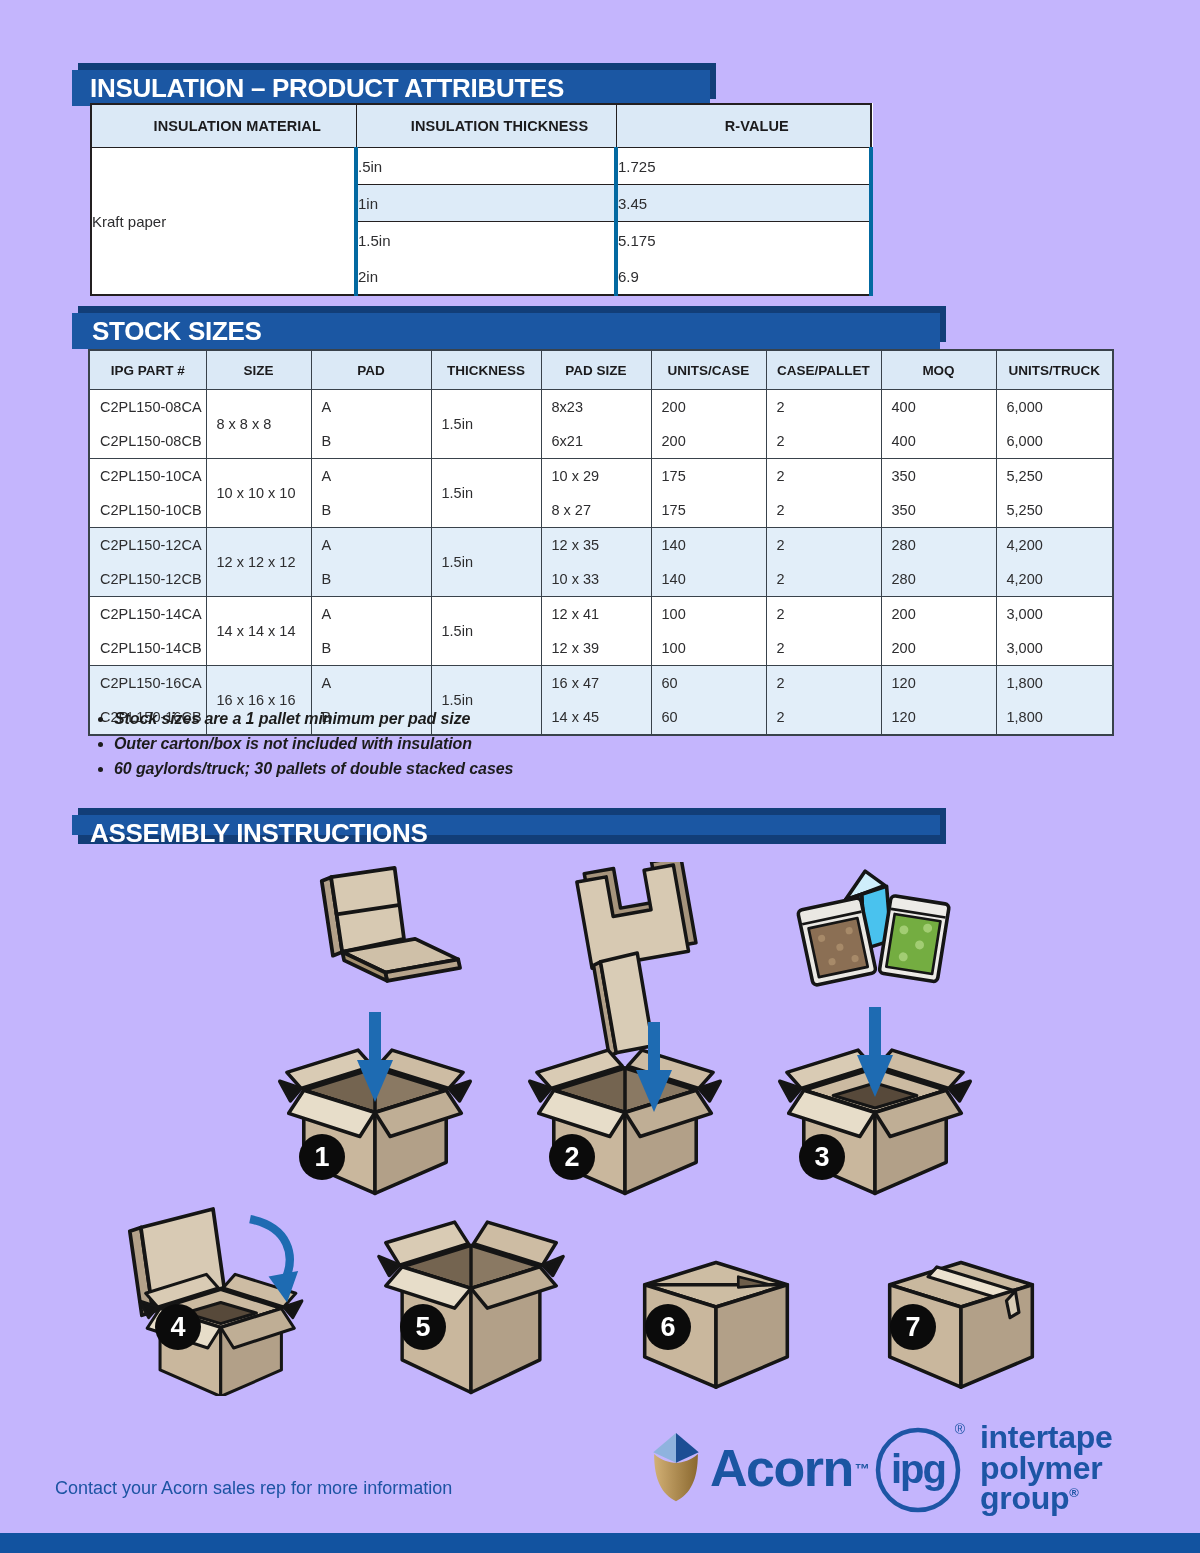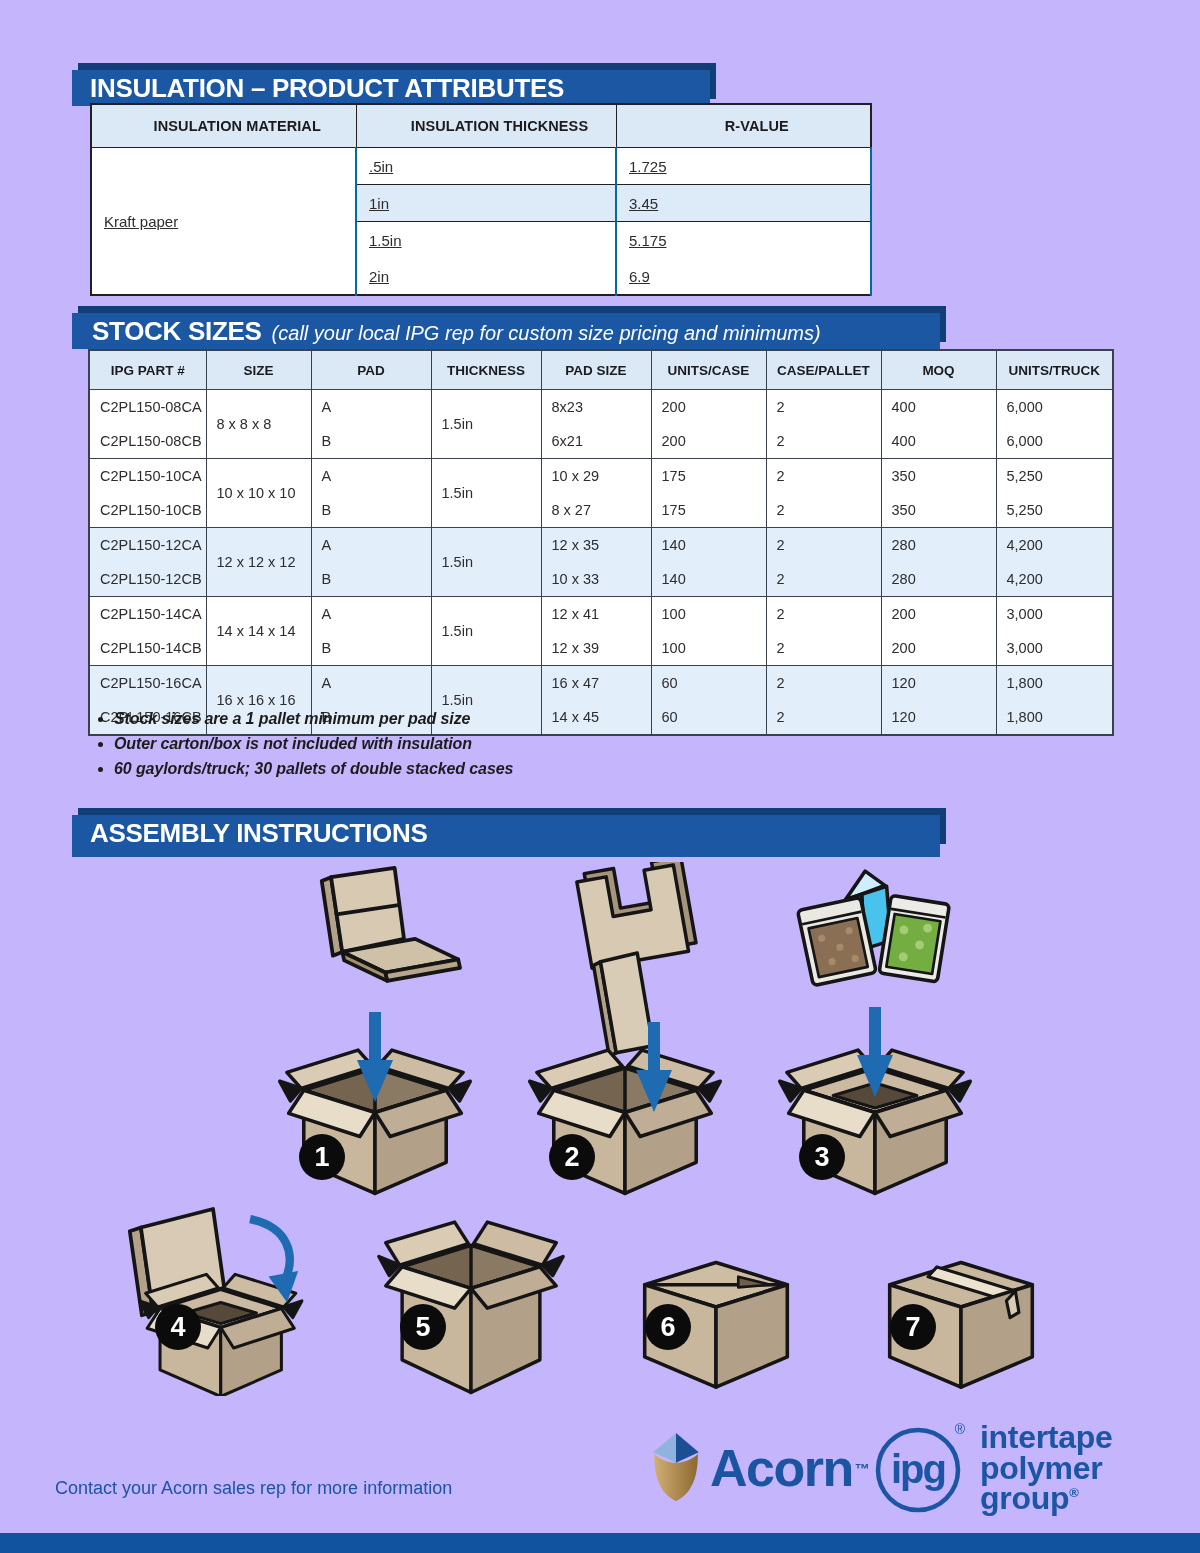".5in" #ins-table td { border-right: 2px solid #0369a1 -> 4px solid #0369a1; padding-left: 12px -> 0; text-decoration: underline -> none }
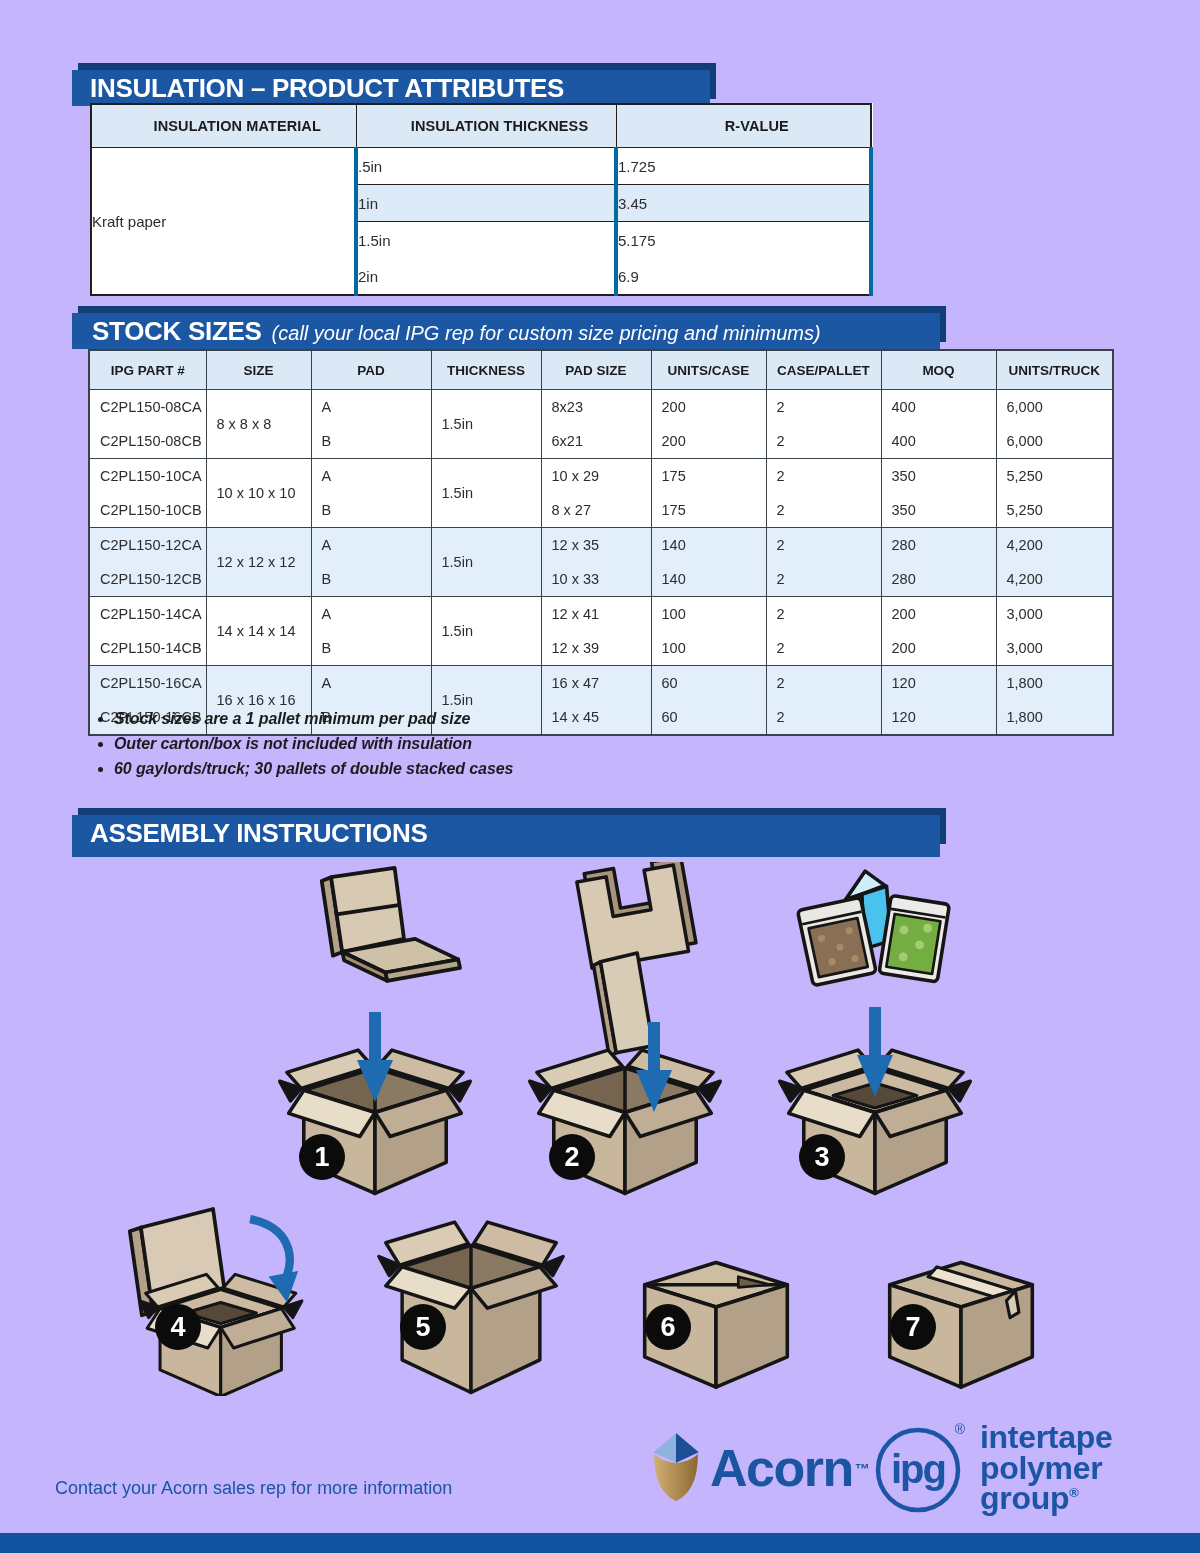"(call your local IPG rep" span.bar-sub { html: <span>(call your local IPG rep for custom size pricing and minimums)</span> -> none }
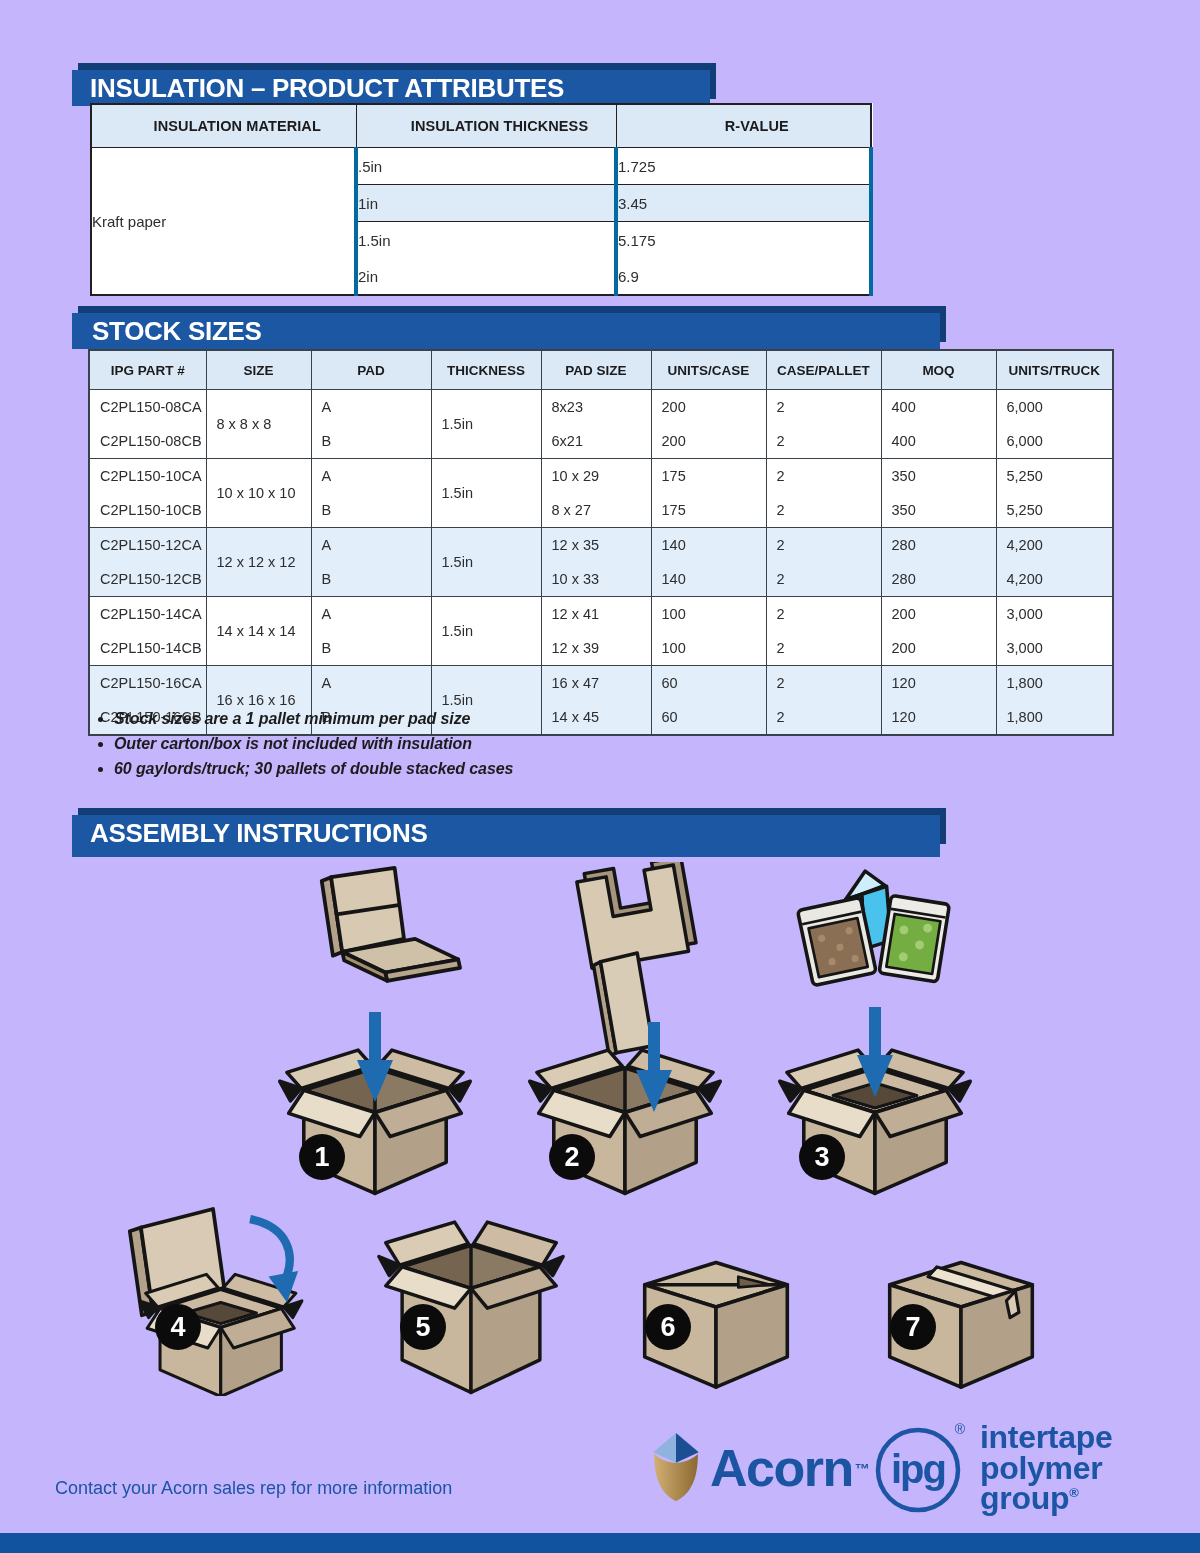"ASSEMBLY INSTRUCTIONS" #asm-bar { height: 42px -> 20px }
